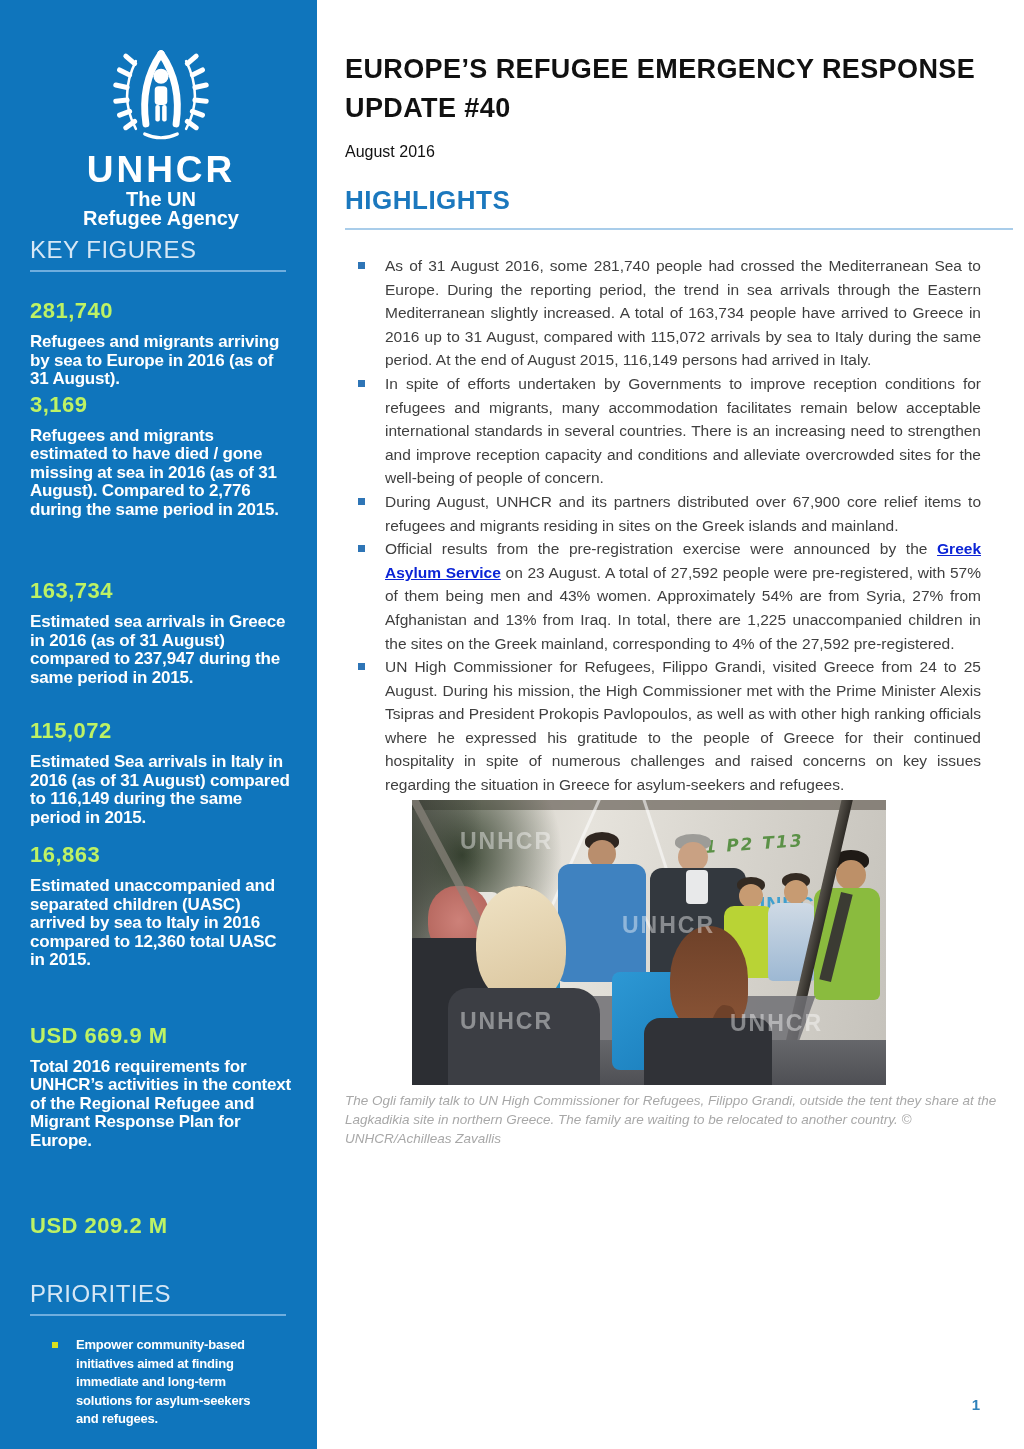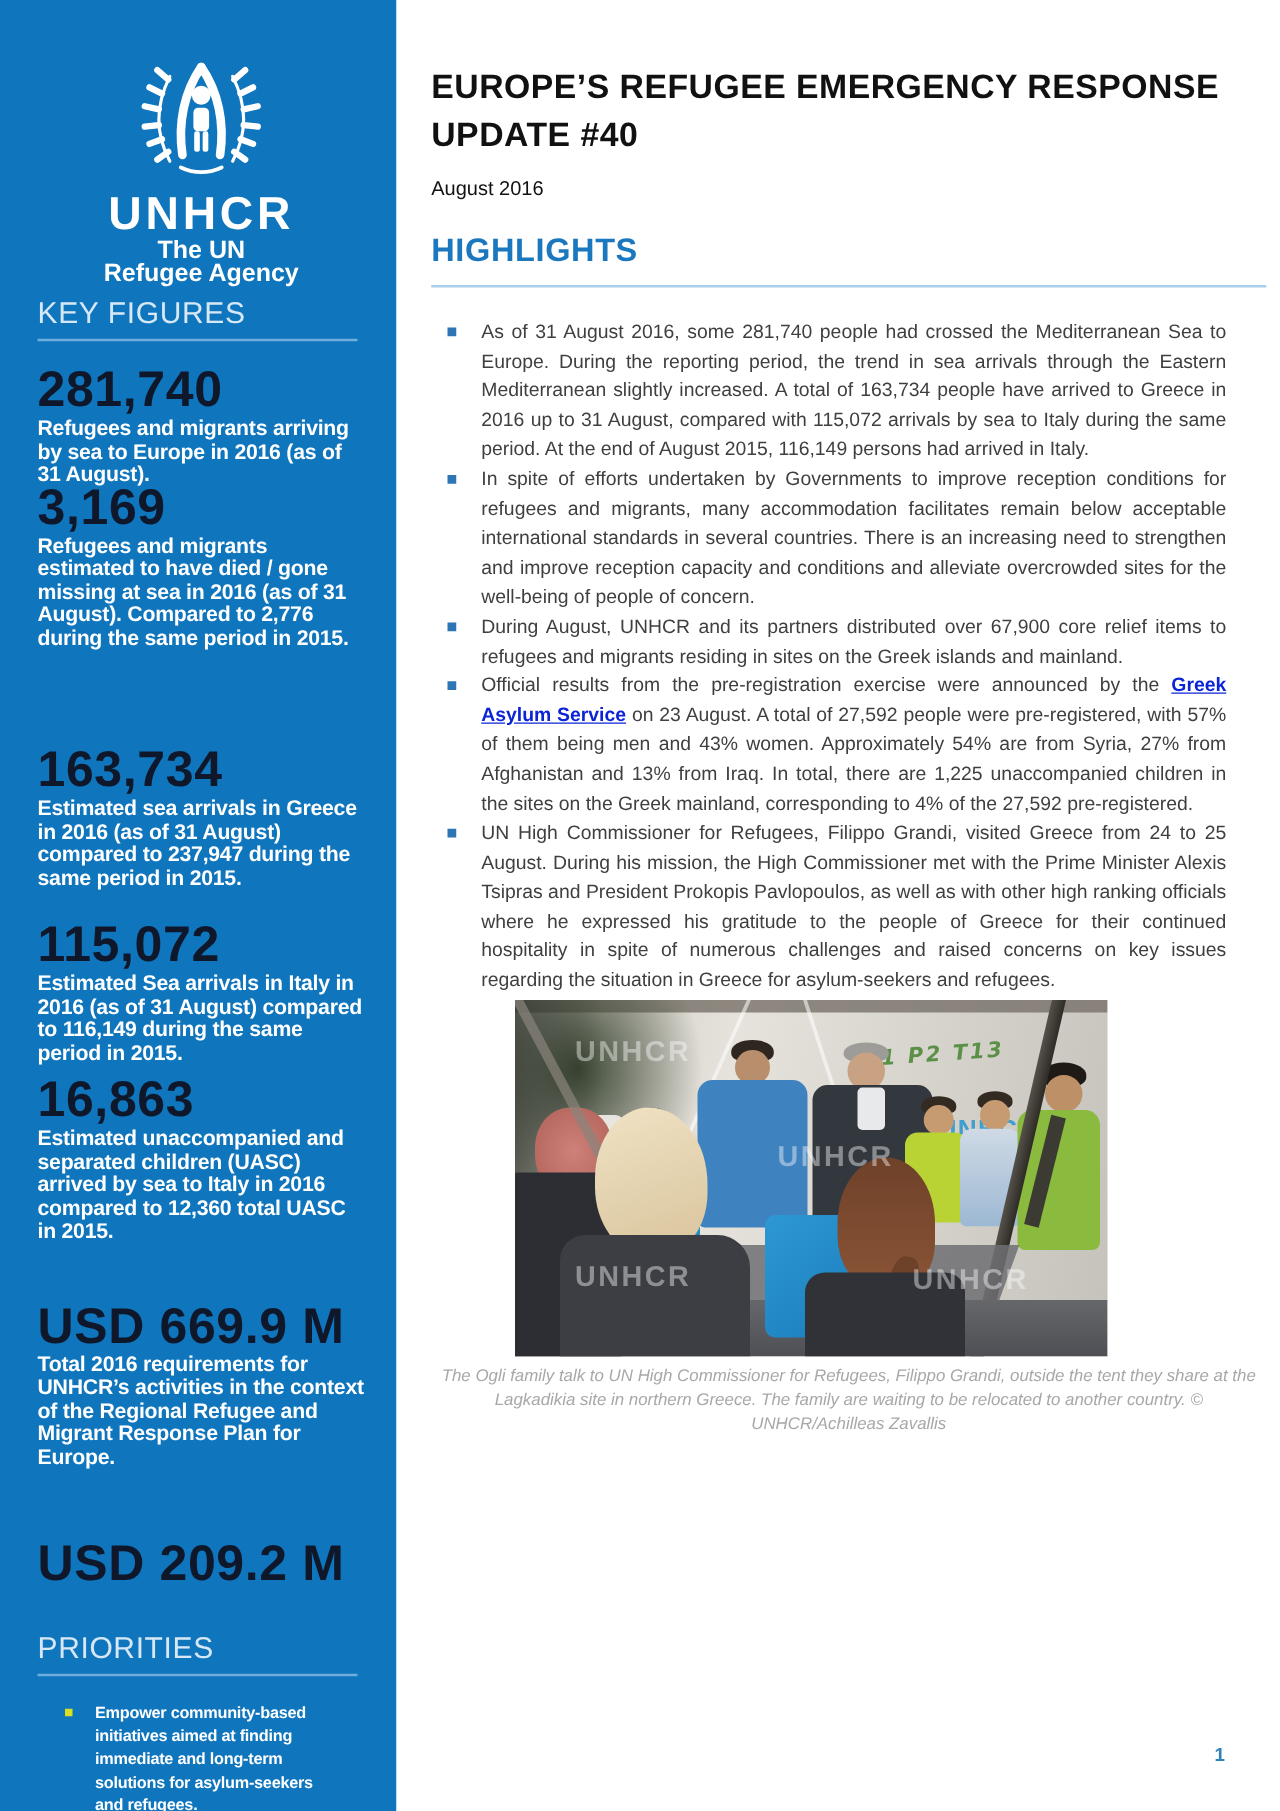"281,740" .fig-value { color: #0f172a -> #bef264; font-size: 40px -> 22px }
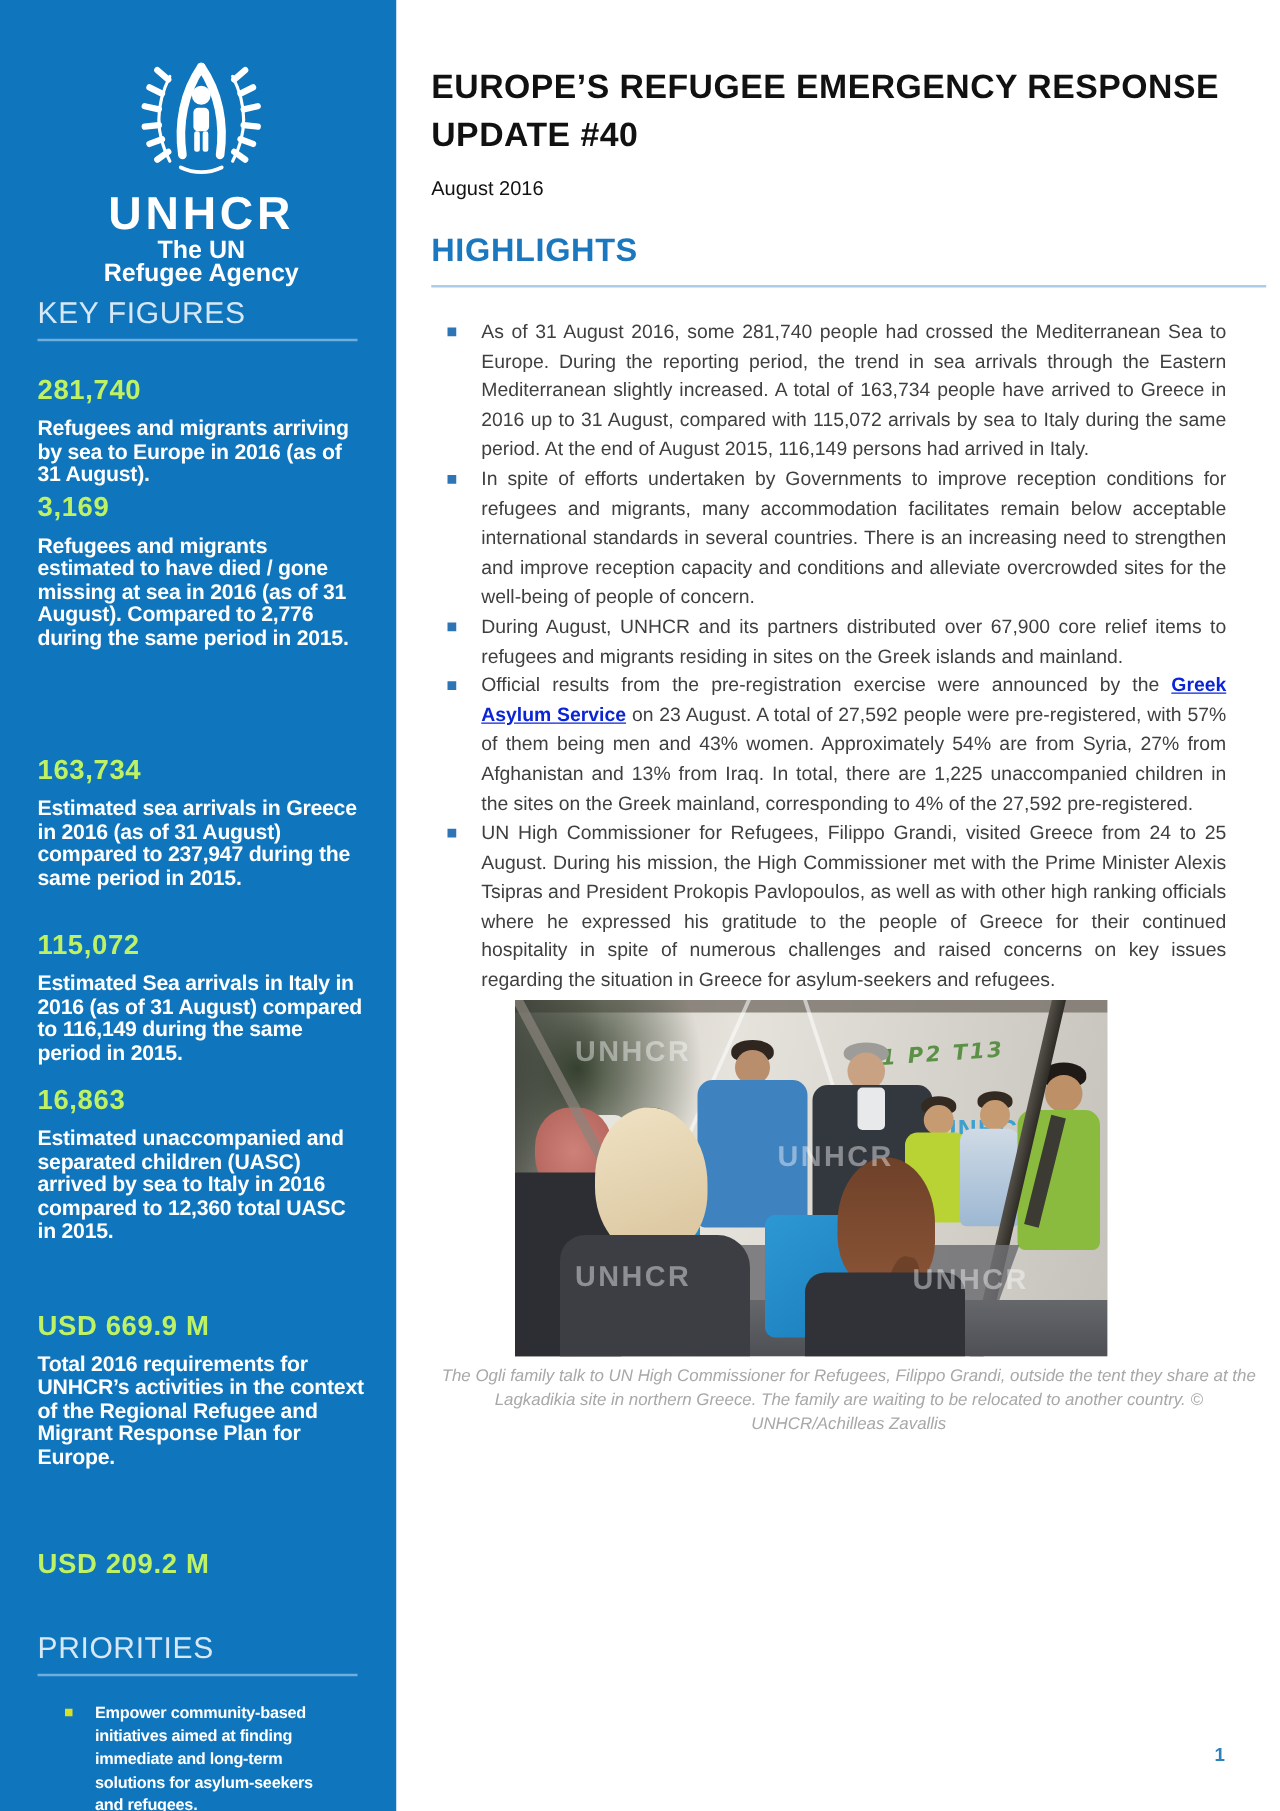"163,734" .fig3 { margin-top: 80px -> 56px }
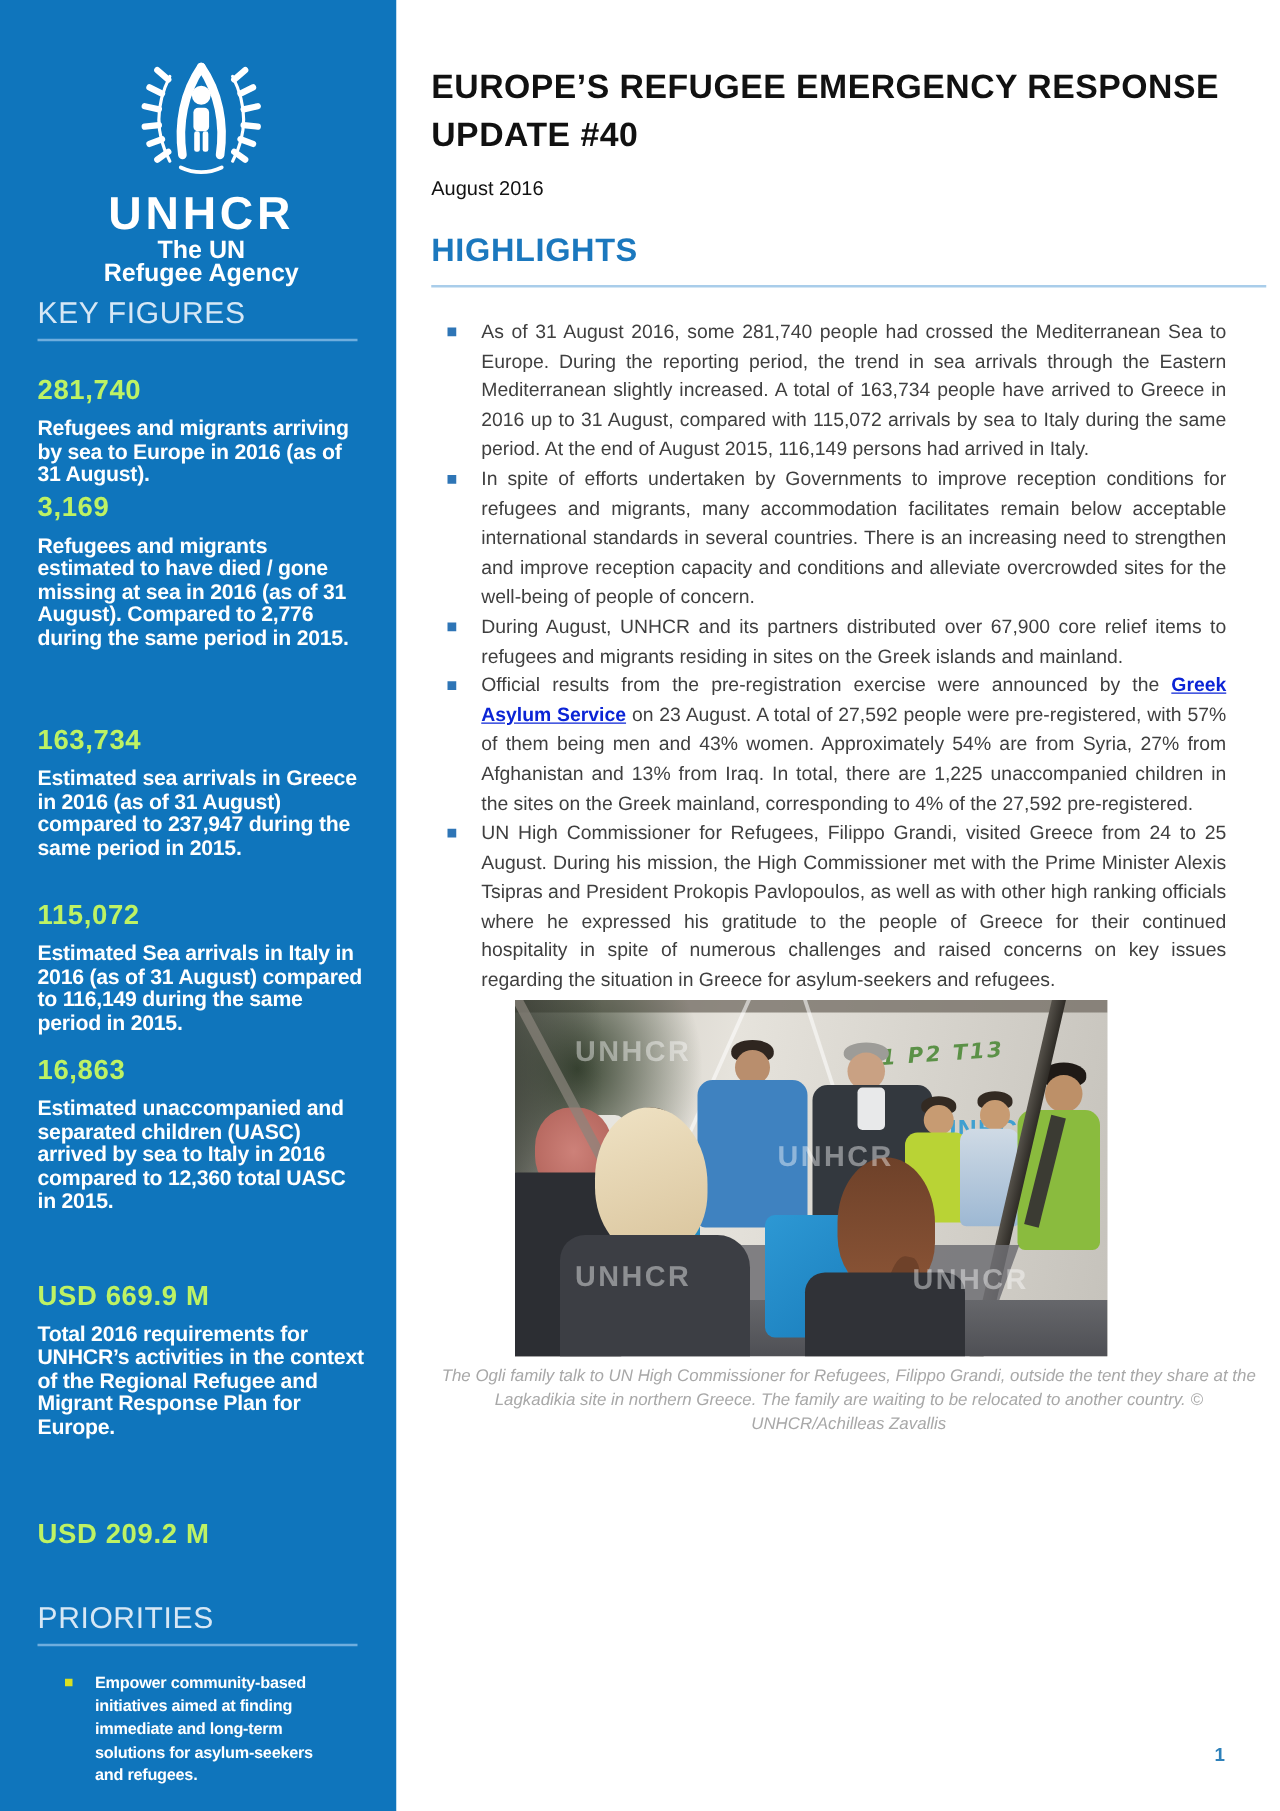"The Ogli family talk to" .caption { text-align: center -> left }
